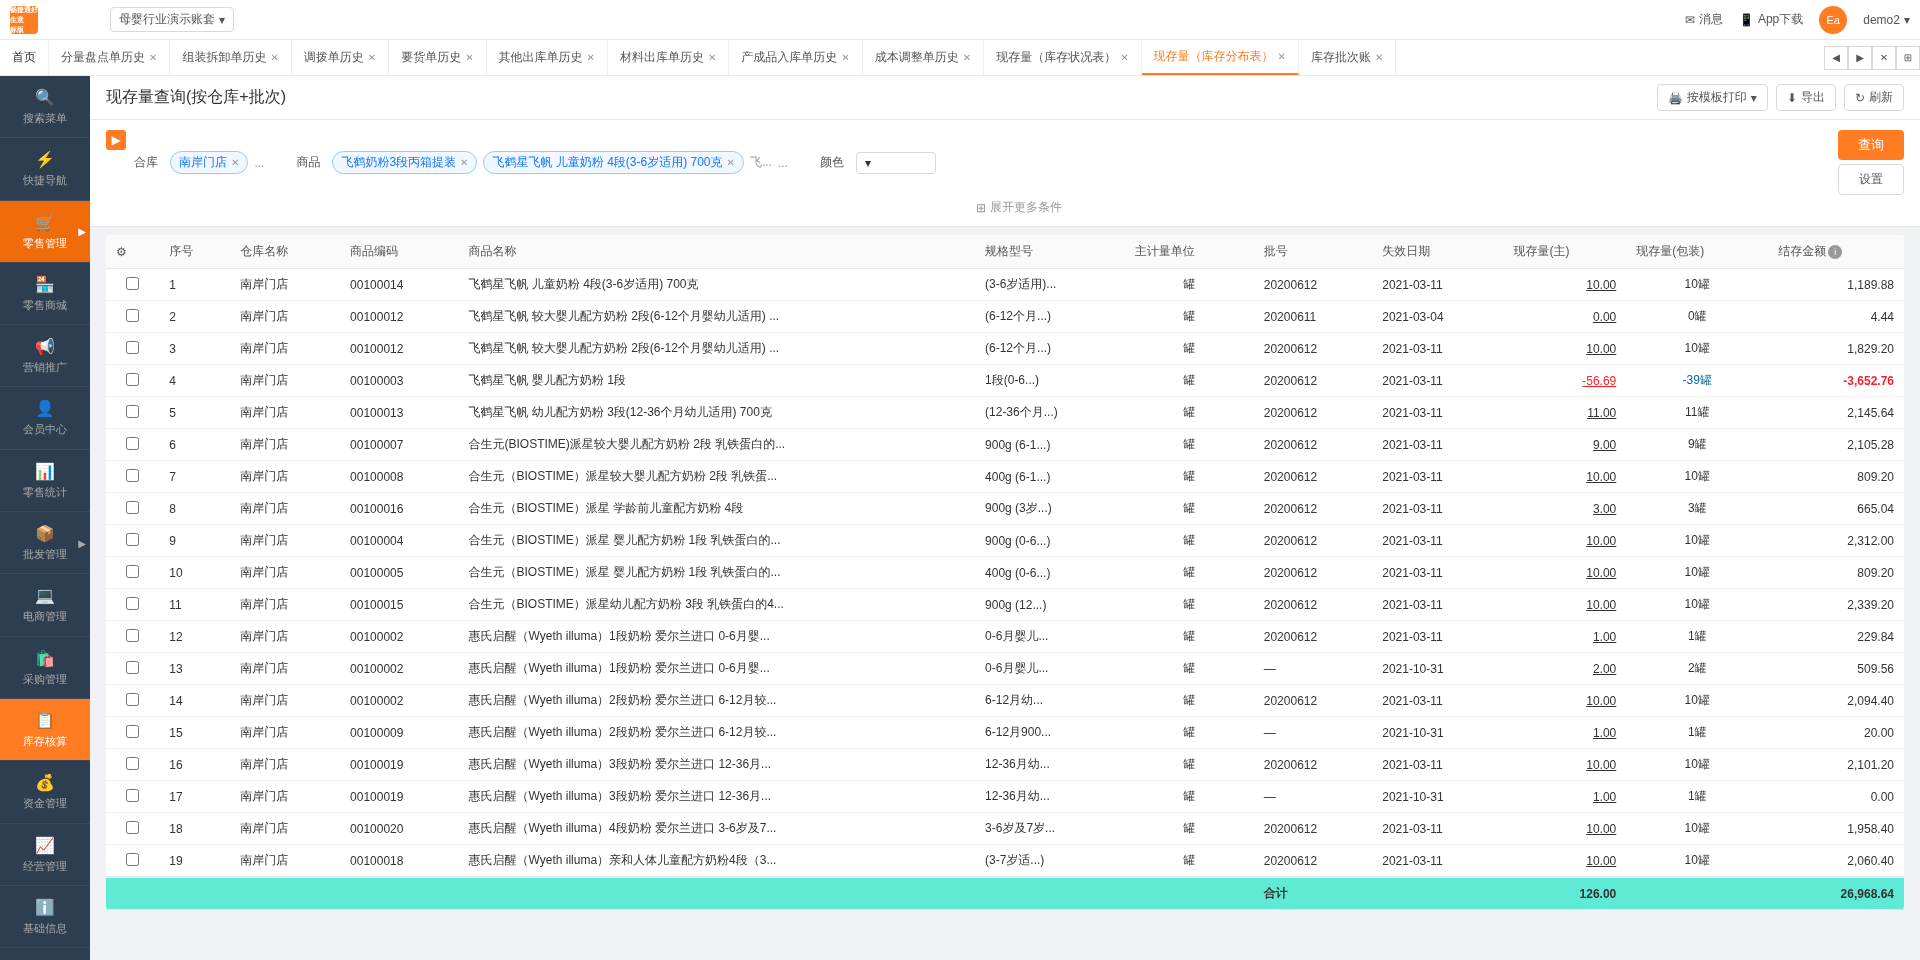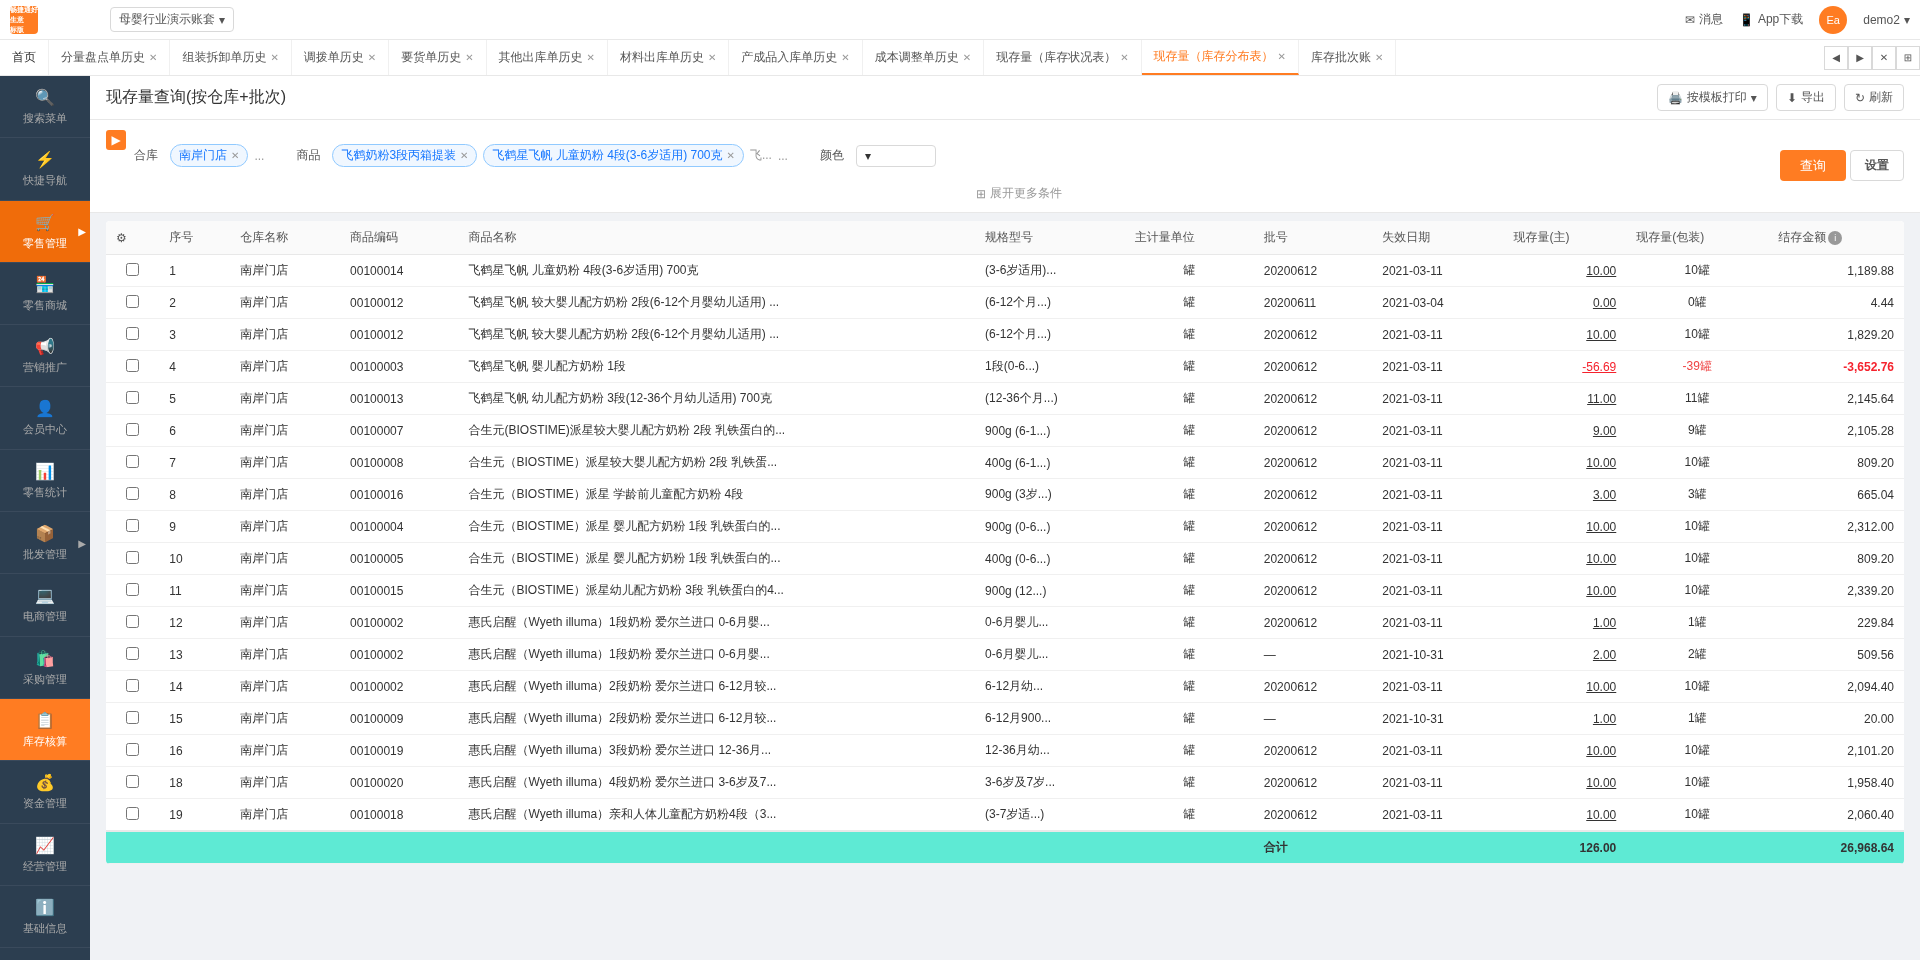"查询" .action-btns { flex-direction: row -> column; margin-top: 20px -> none }
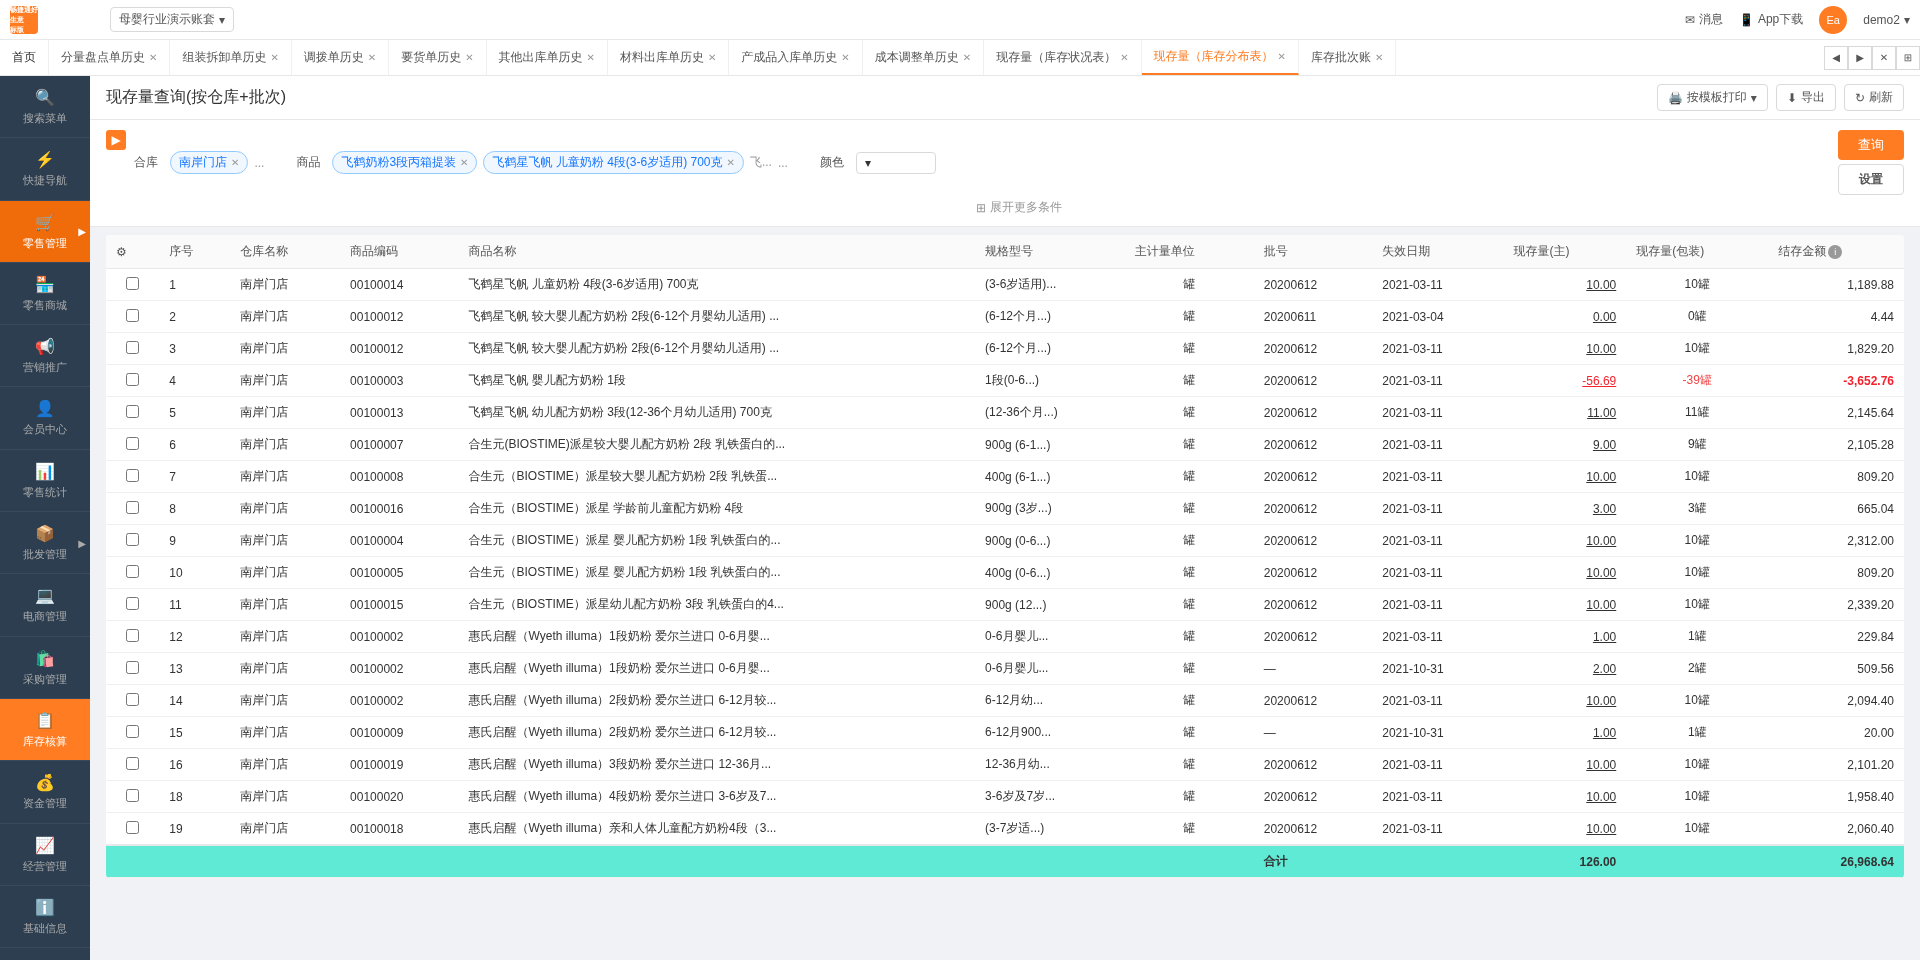"设置" .btn-setting { font-weight: bold -> none }
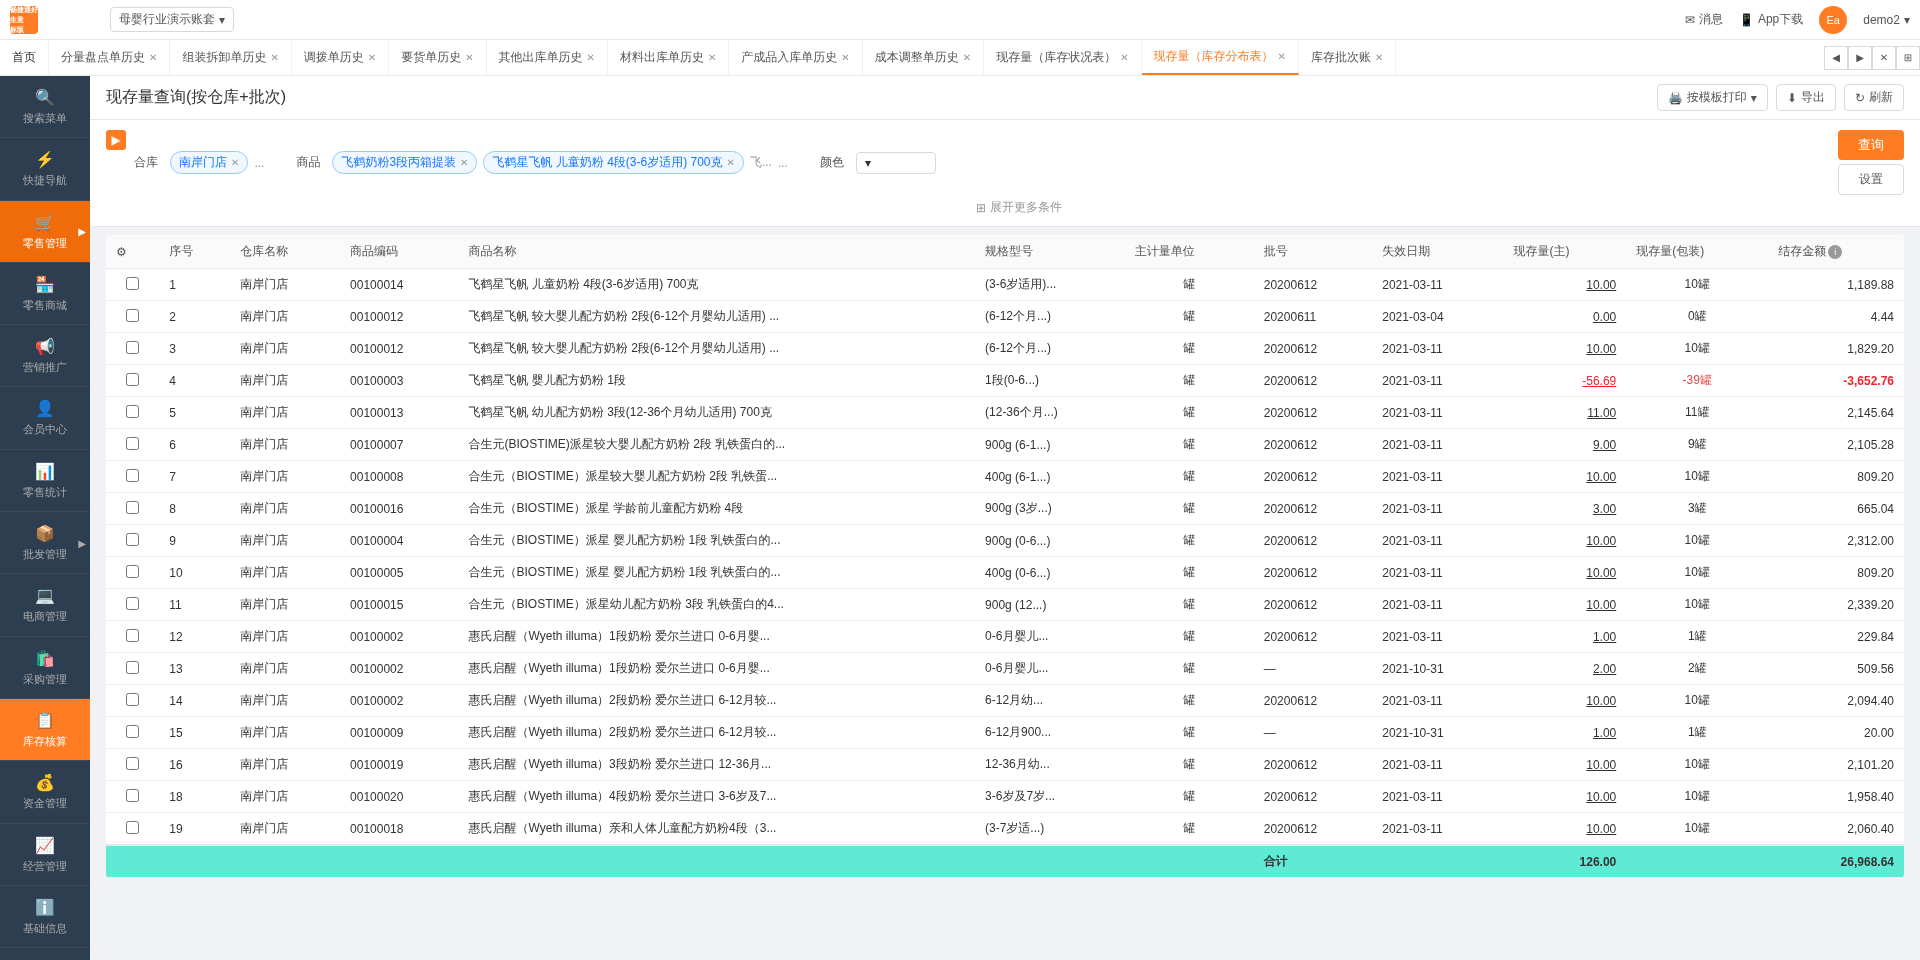"-39罐" td.td-center { color: #ef4444 -> #0369a1 }
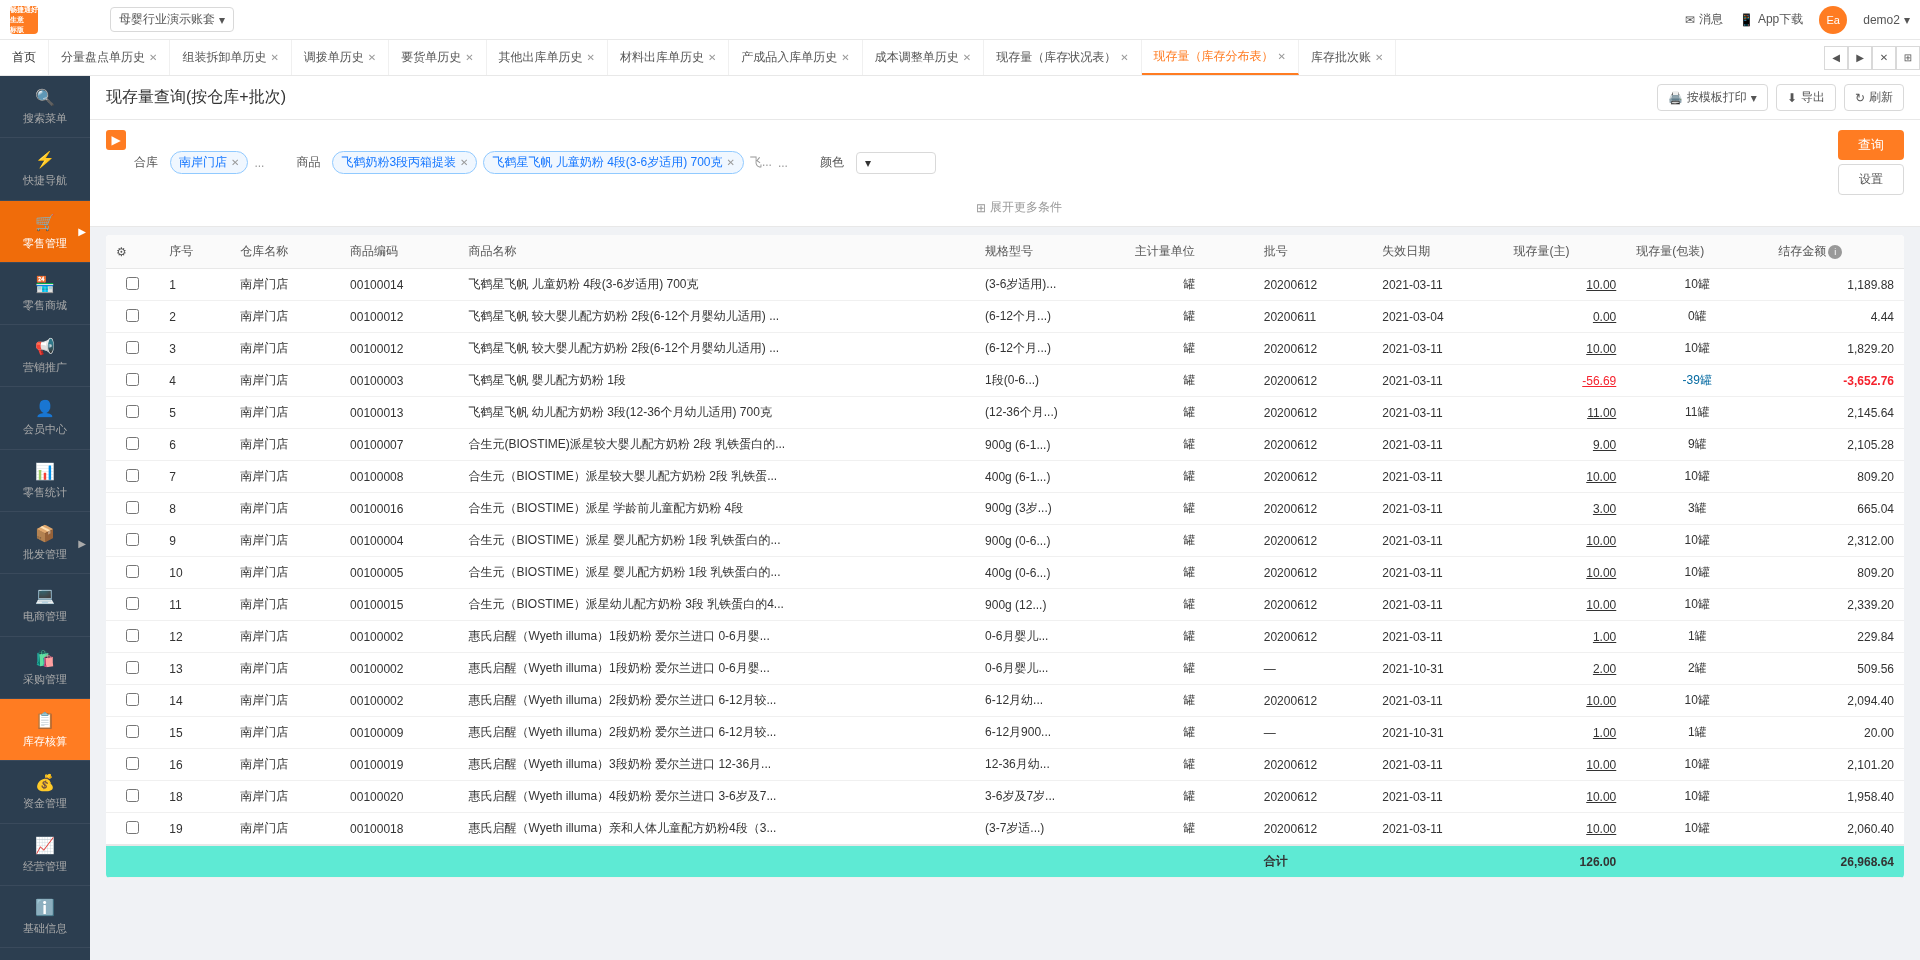"17" tr { html: none -> <tr> <td> <input> </td> <td>17</td> <td>南岸门店</td> <td>00100019</td> <td>惠氏启醒（Wyeth illuma）3段奶粉 爱尔兰进口 12-36月...</td> <td>12-36月幼...</td> <td>罐</td> <td>—</td> <td>2021-10-31</td> <td>1.00</td> <td>1罐</td> <td>0.00</td> </tr> }
